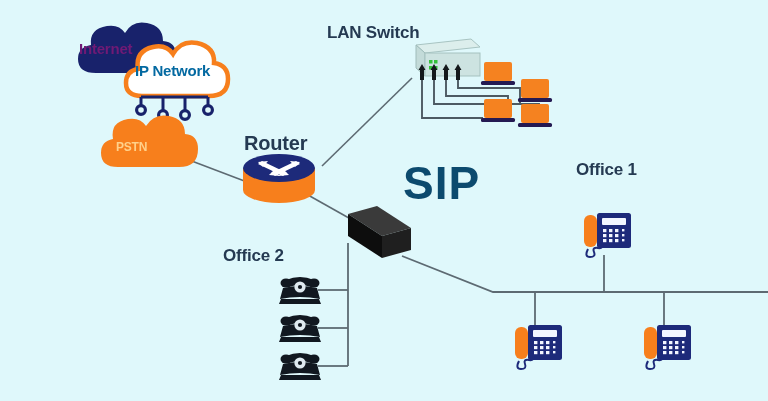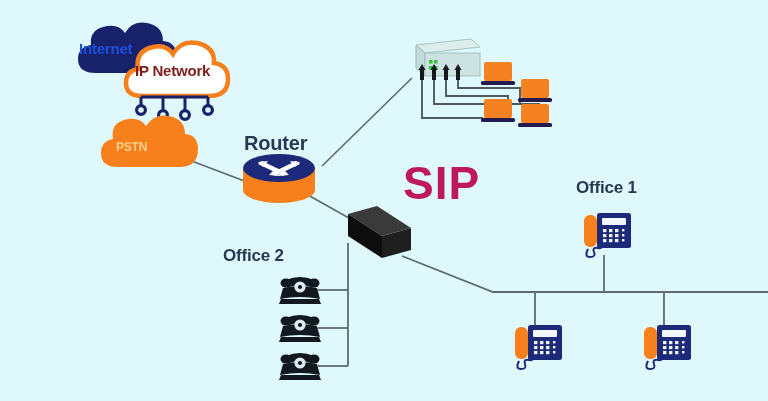"LAN Switch" div.lbl { html: none -> <div>LAN Switch</div> }
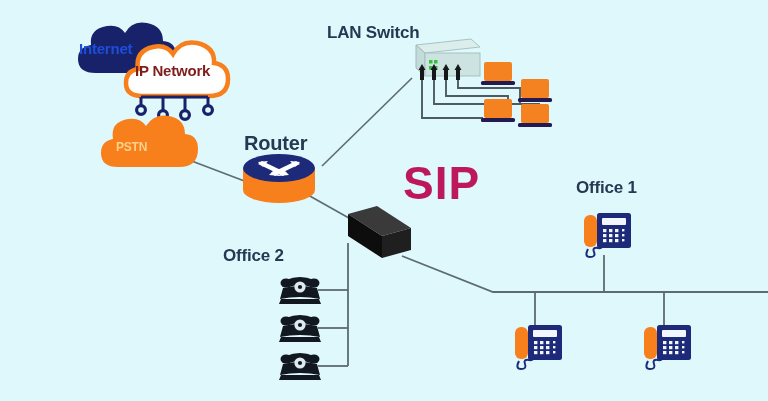"Internet" .lbl-internet { color: #1d4ed8 -> #701a75 }
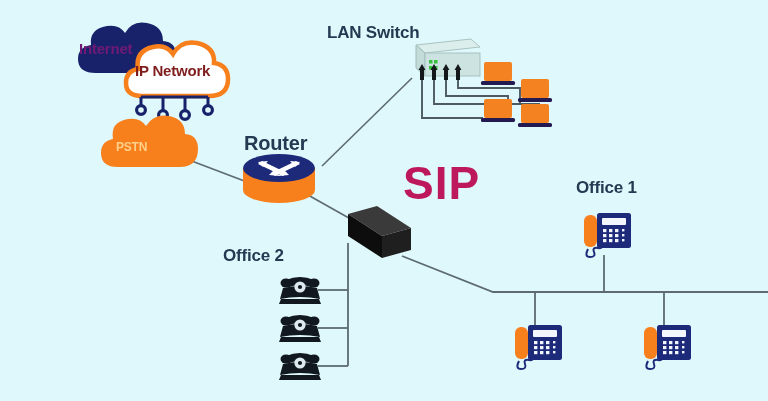"IP Network" .lbl-ip { color: #7f1d1d -> #0369a1 }
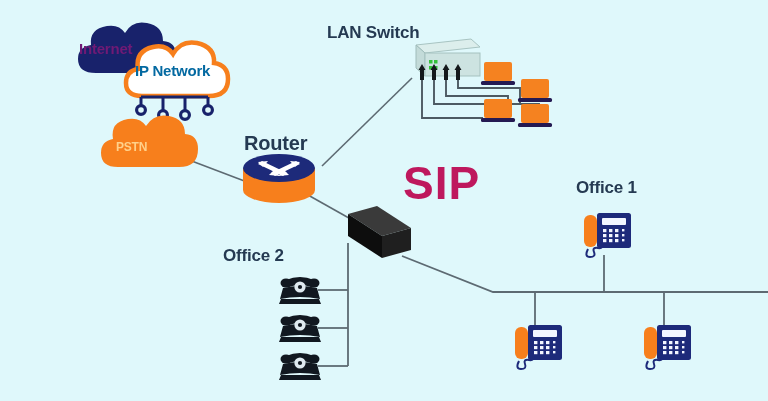"SIP" .lbl-sip { color: #be185d -> #0c4a6e }
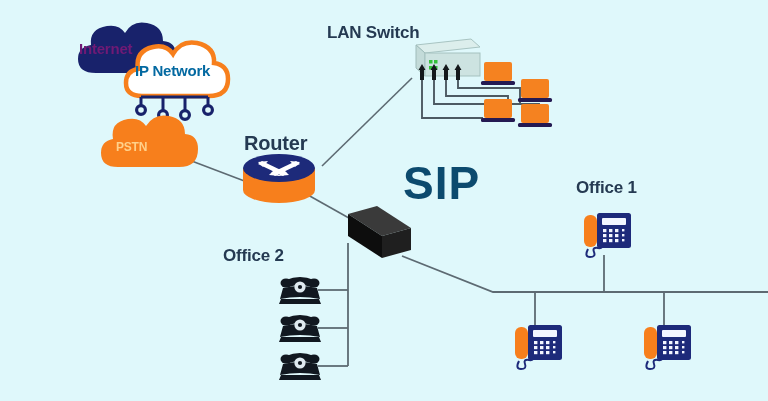"Office 1" div.lbl { top: 178px -> 160px }
